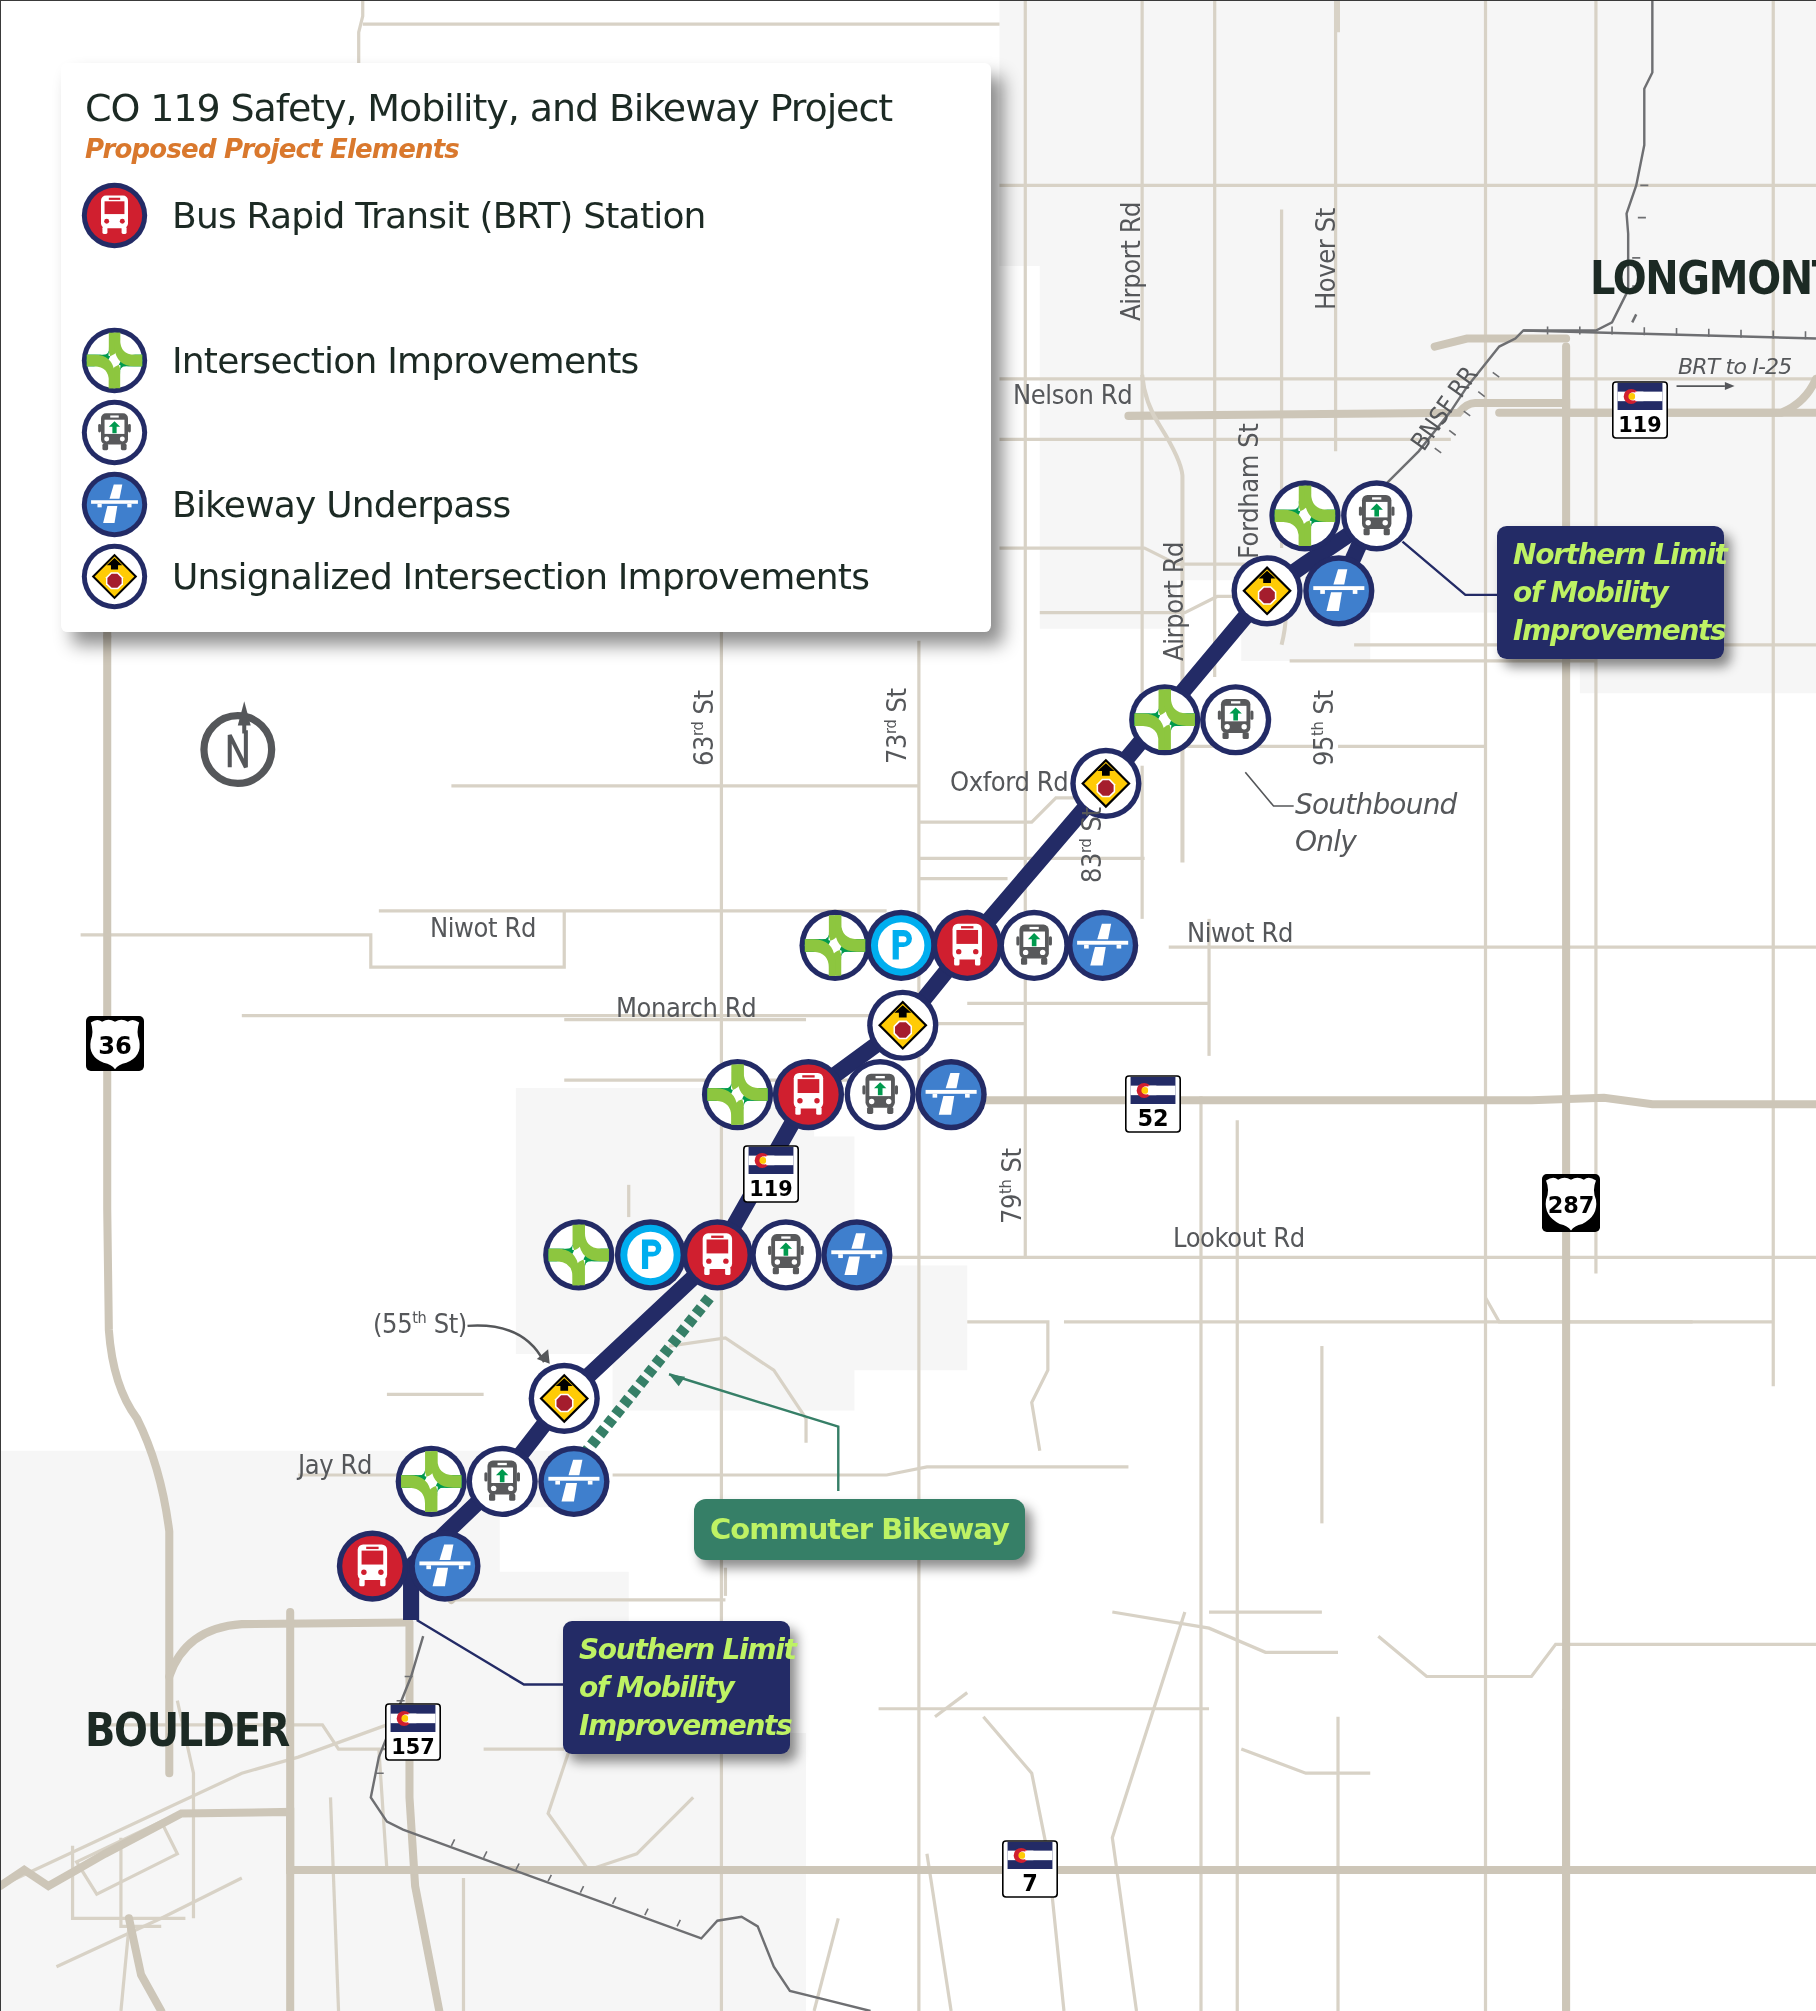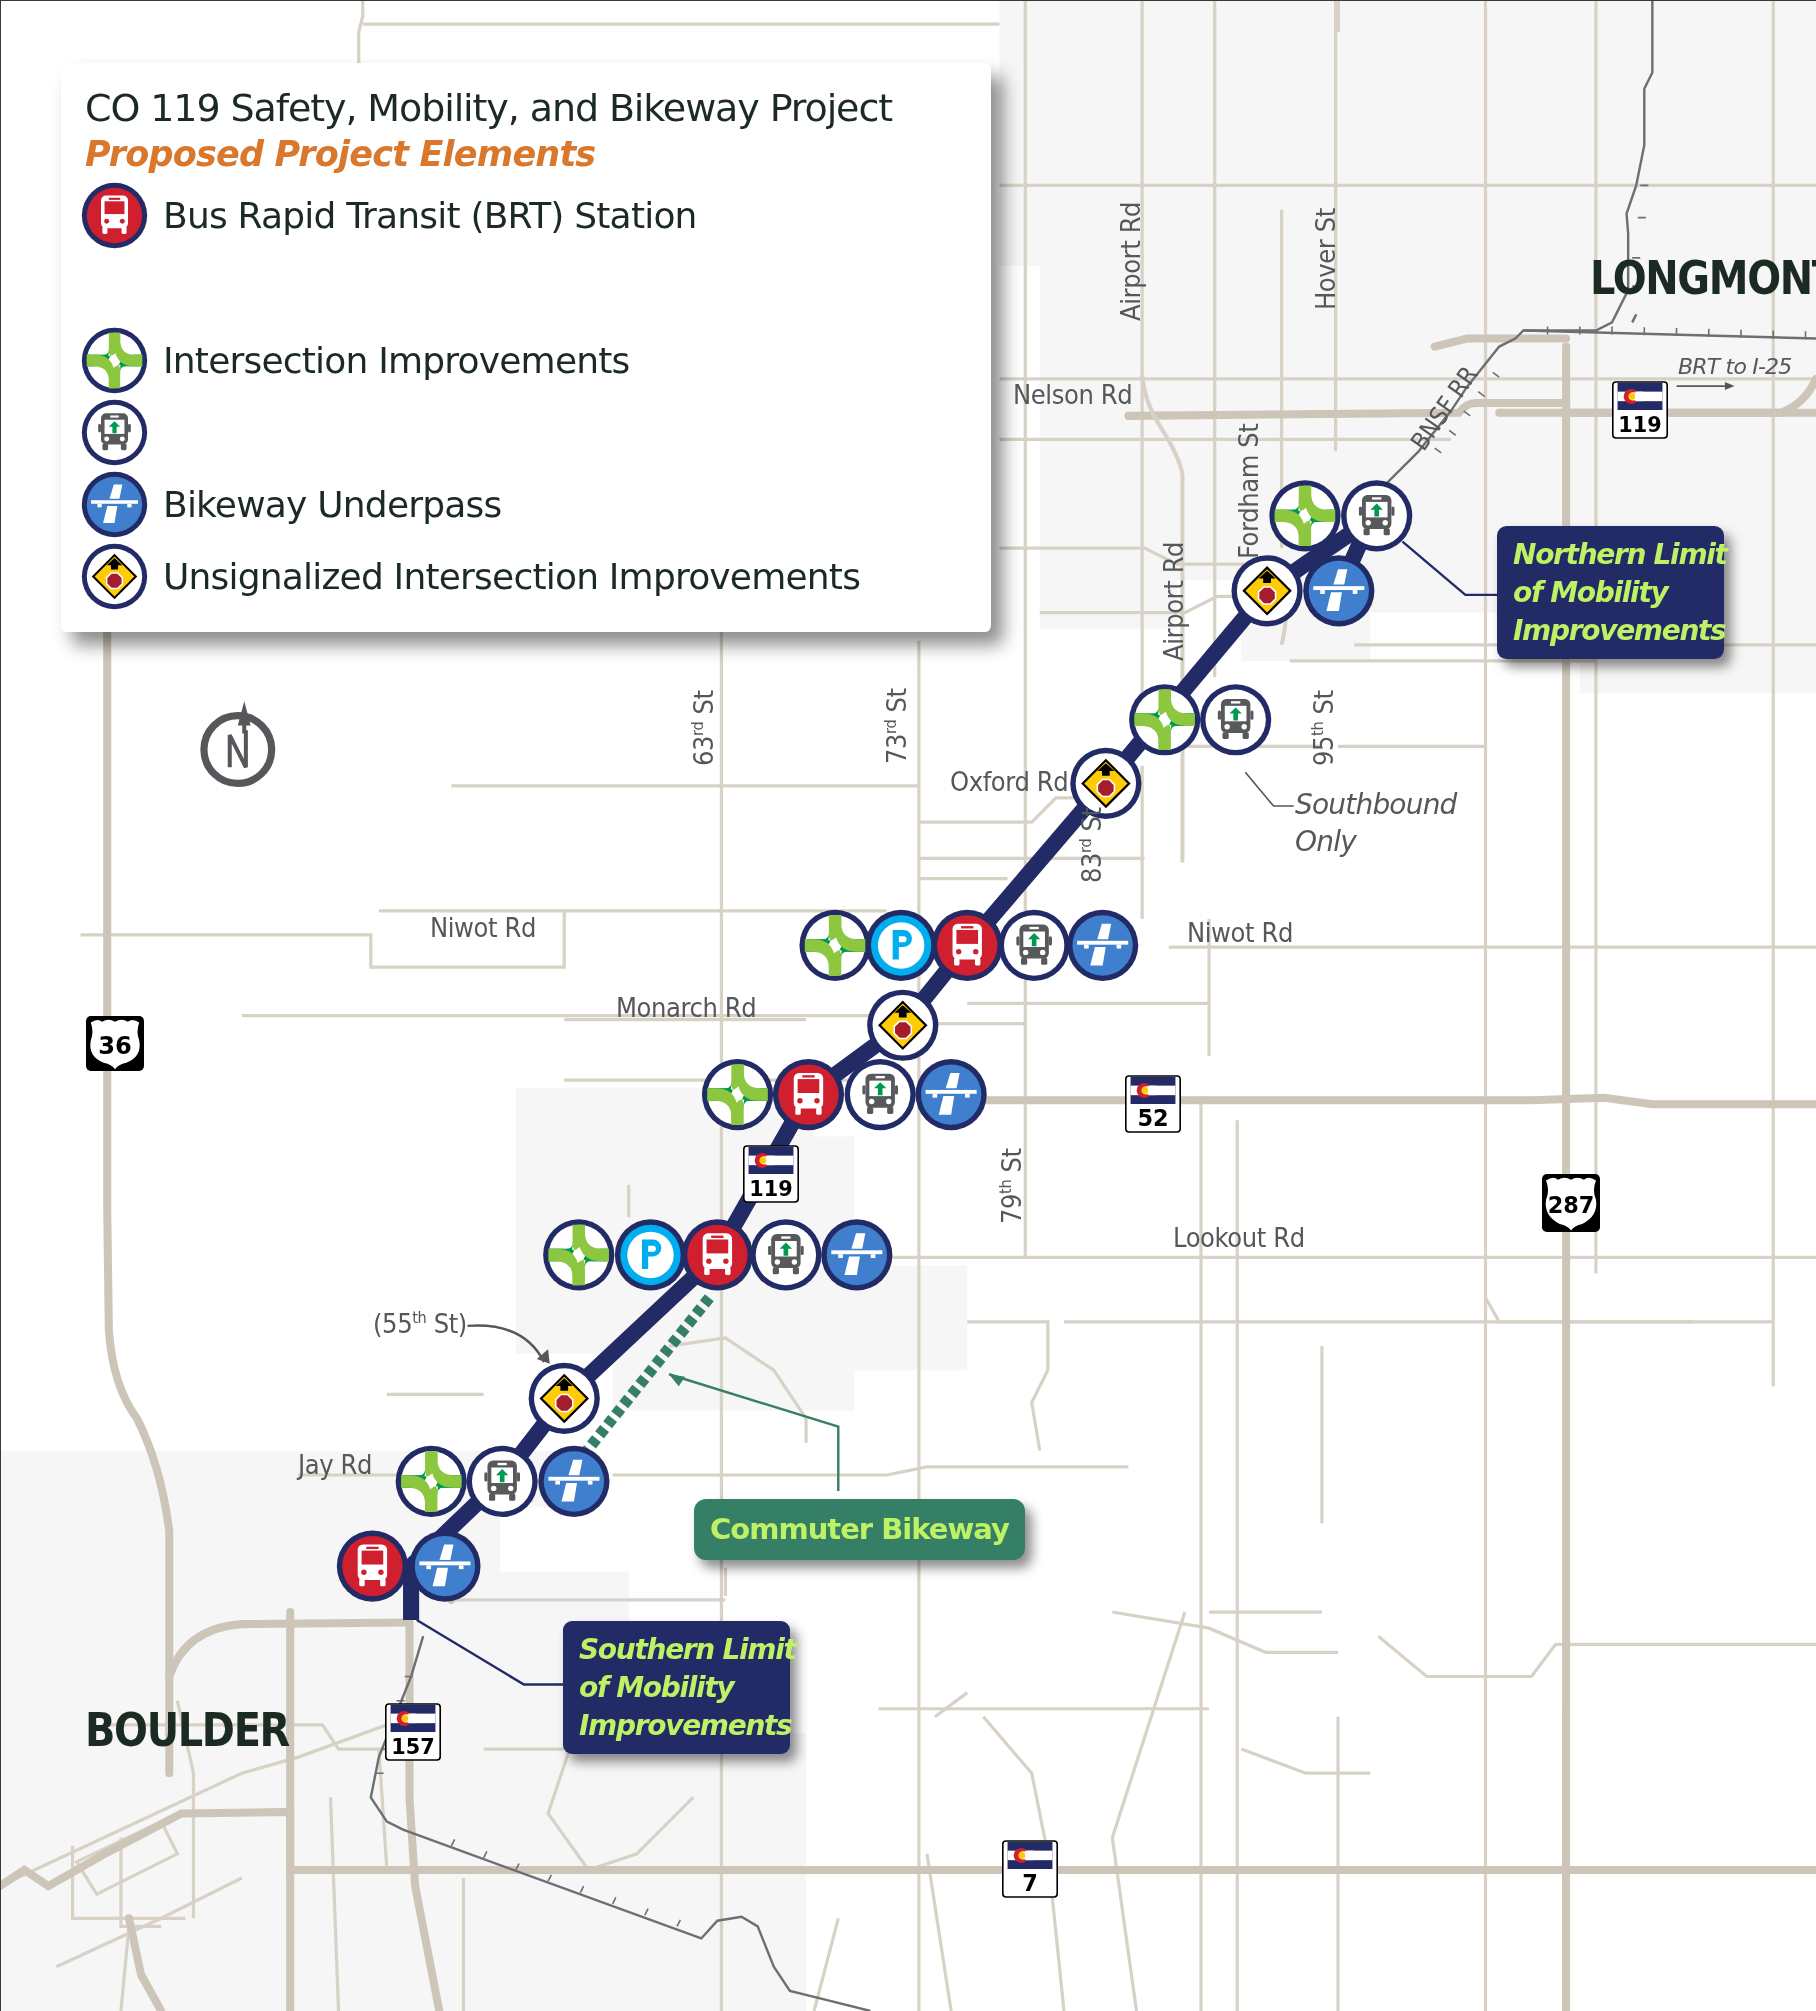"Proposed Project Elements" .legend-subtitle { font-size: 35px -> 26px }
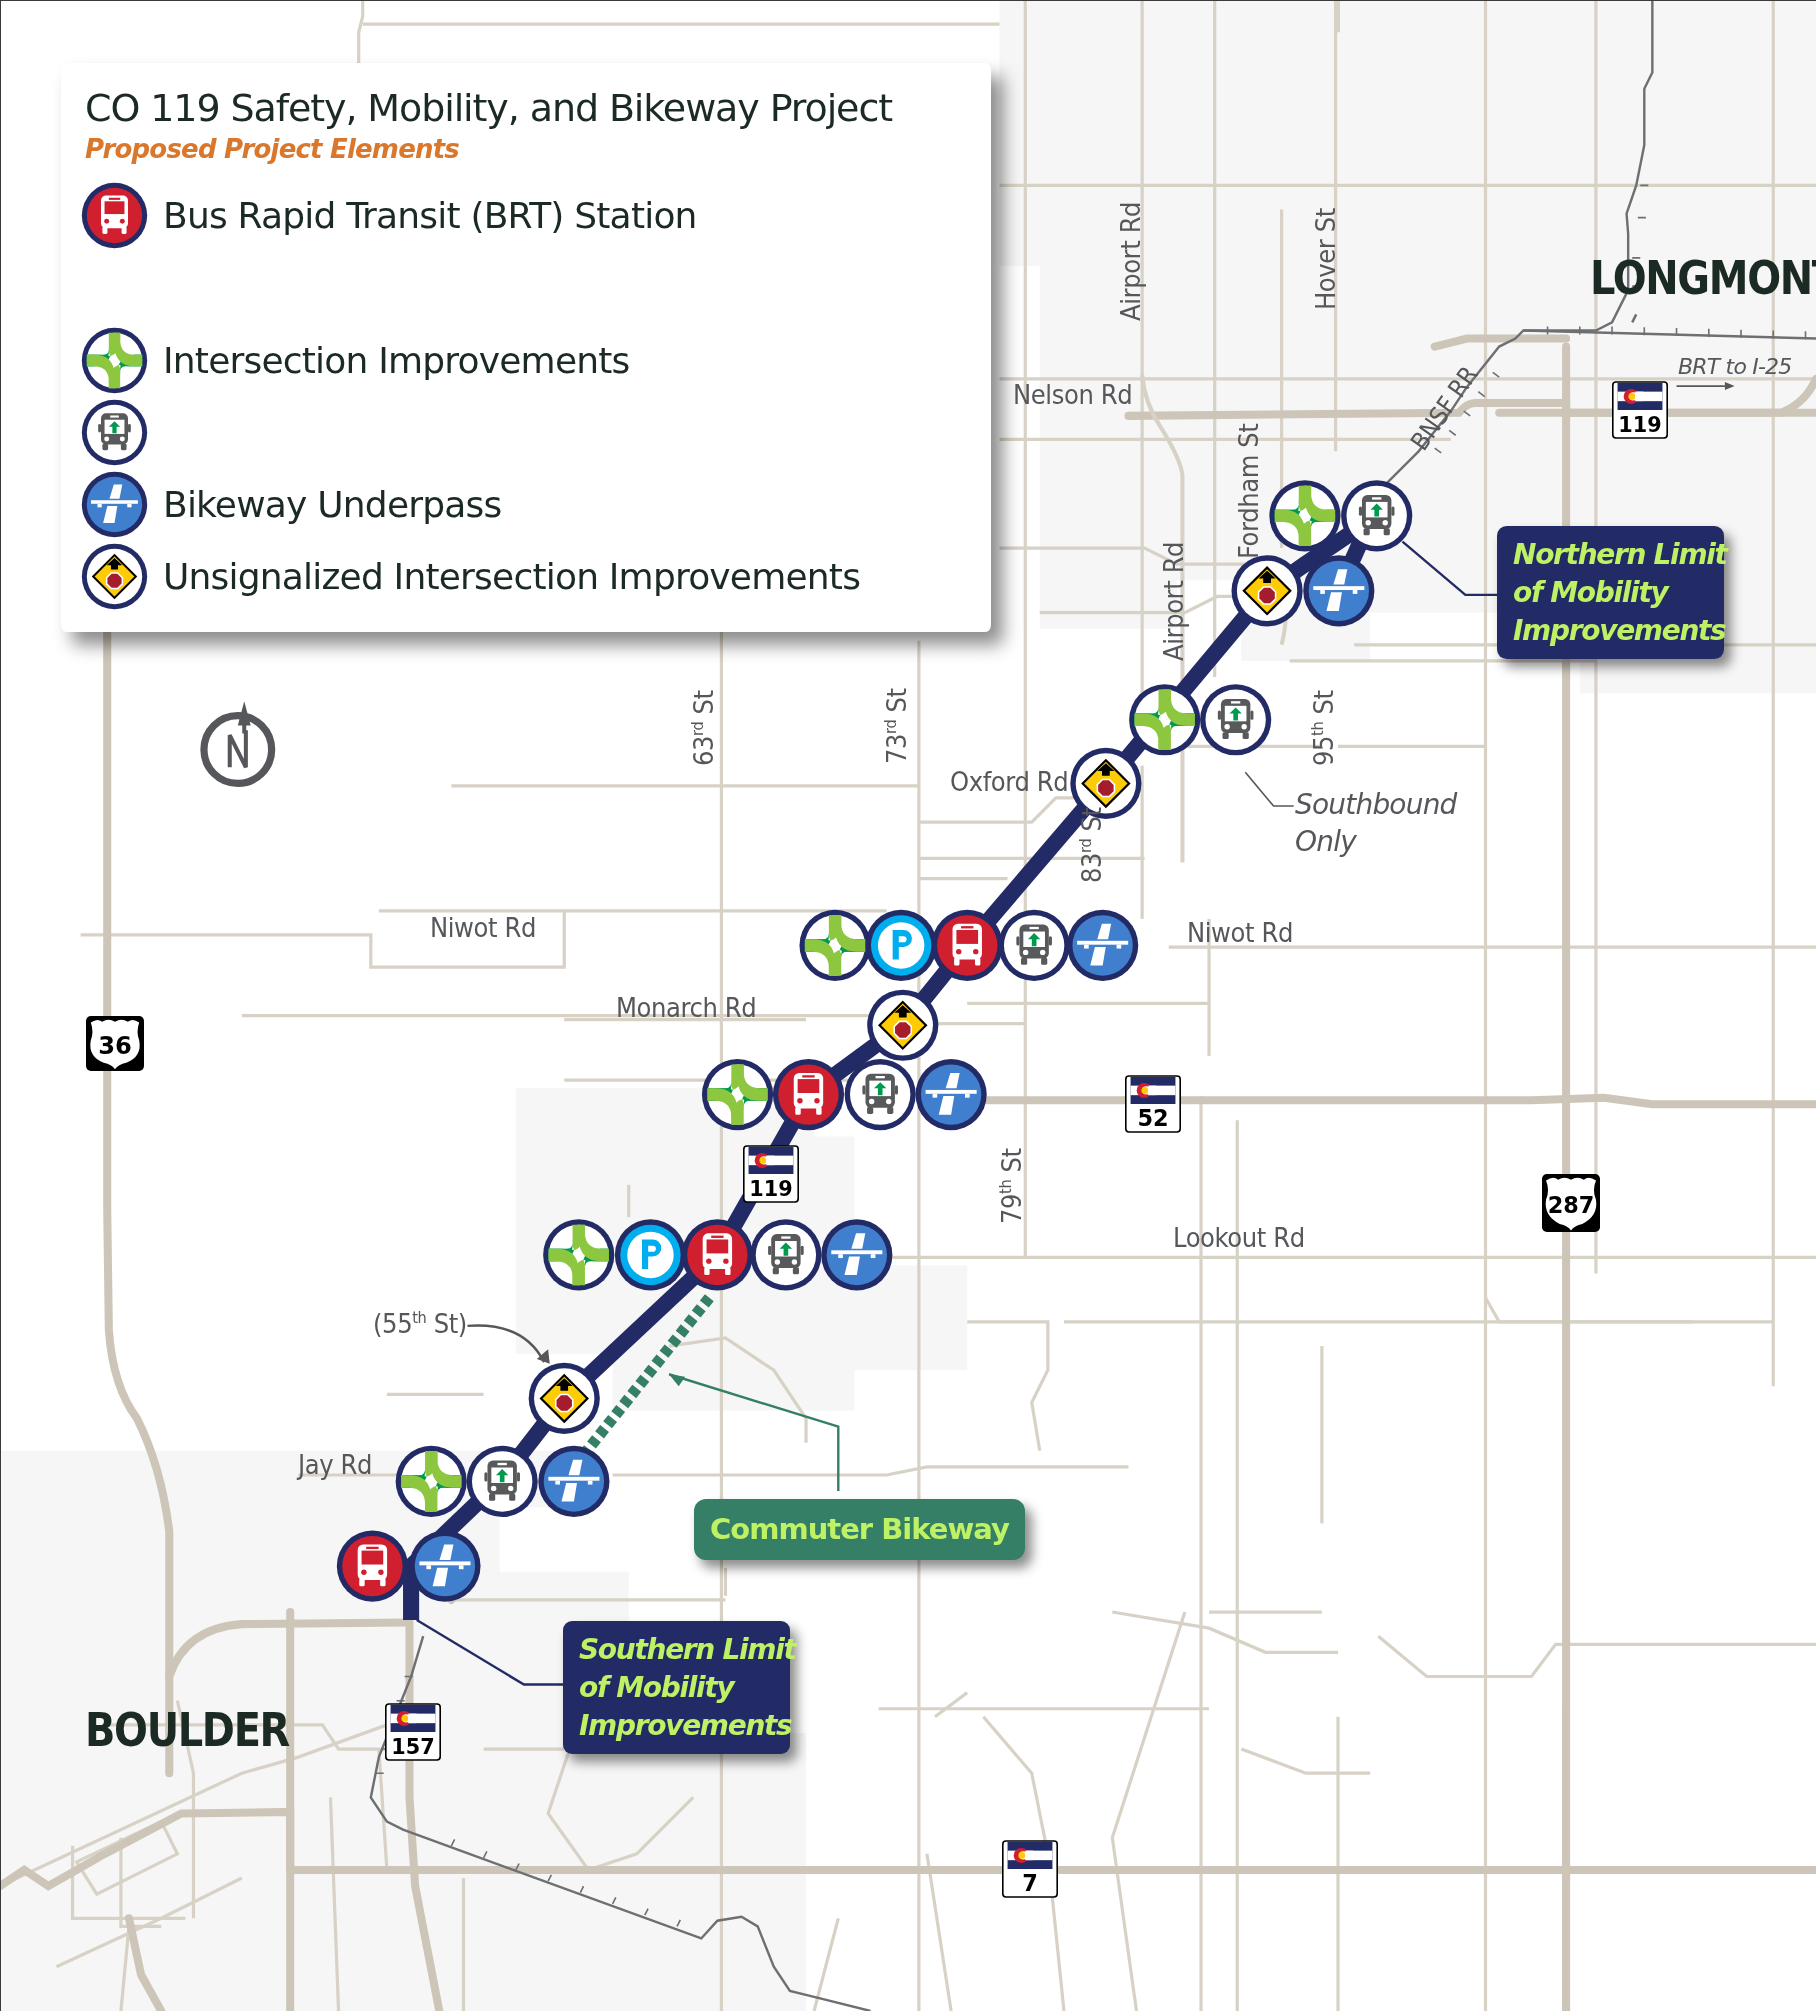"Bus Rapid Transit (BRT) Station" .legend-label { margin-left: 13px -> 22px }
